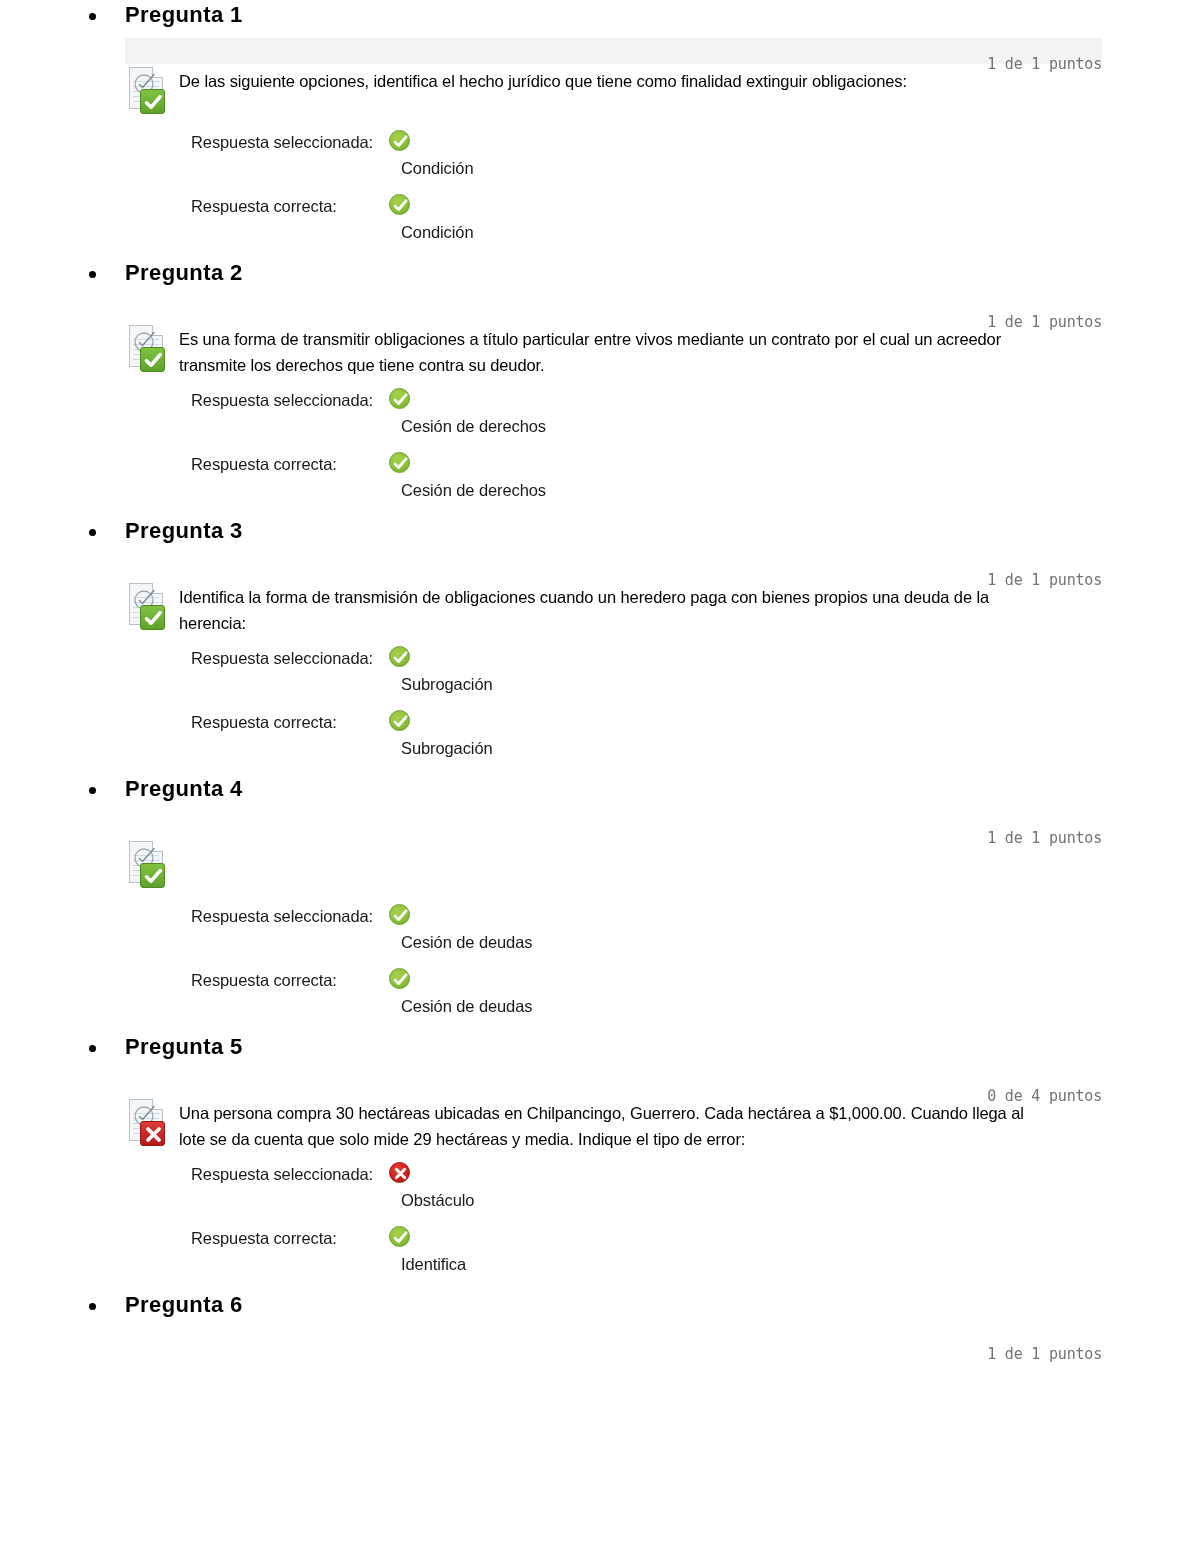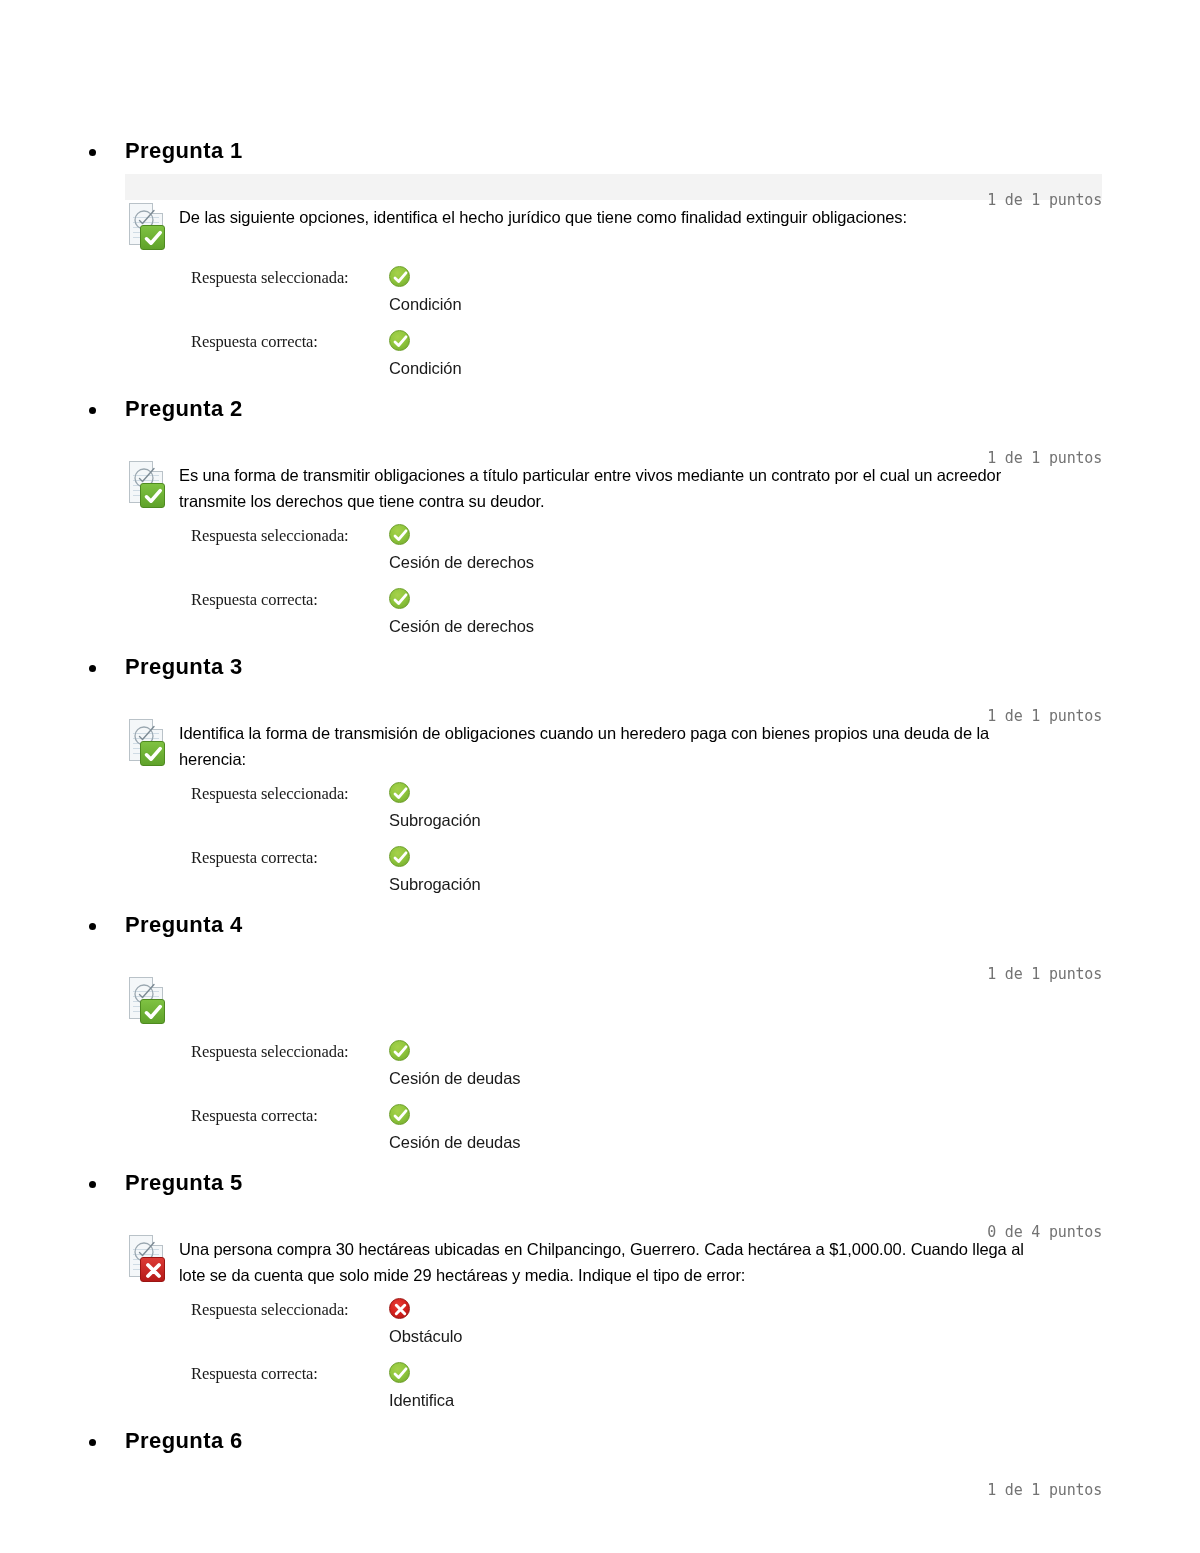"Pregunta 1" div.content { padding-top: 136px -> none }
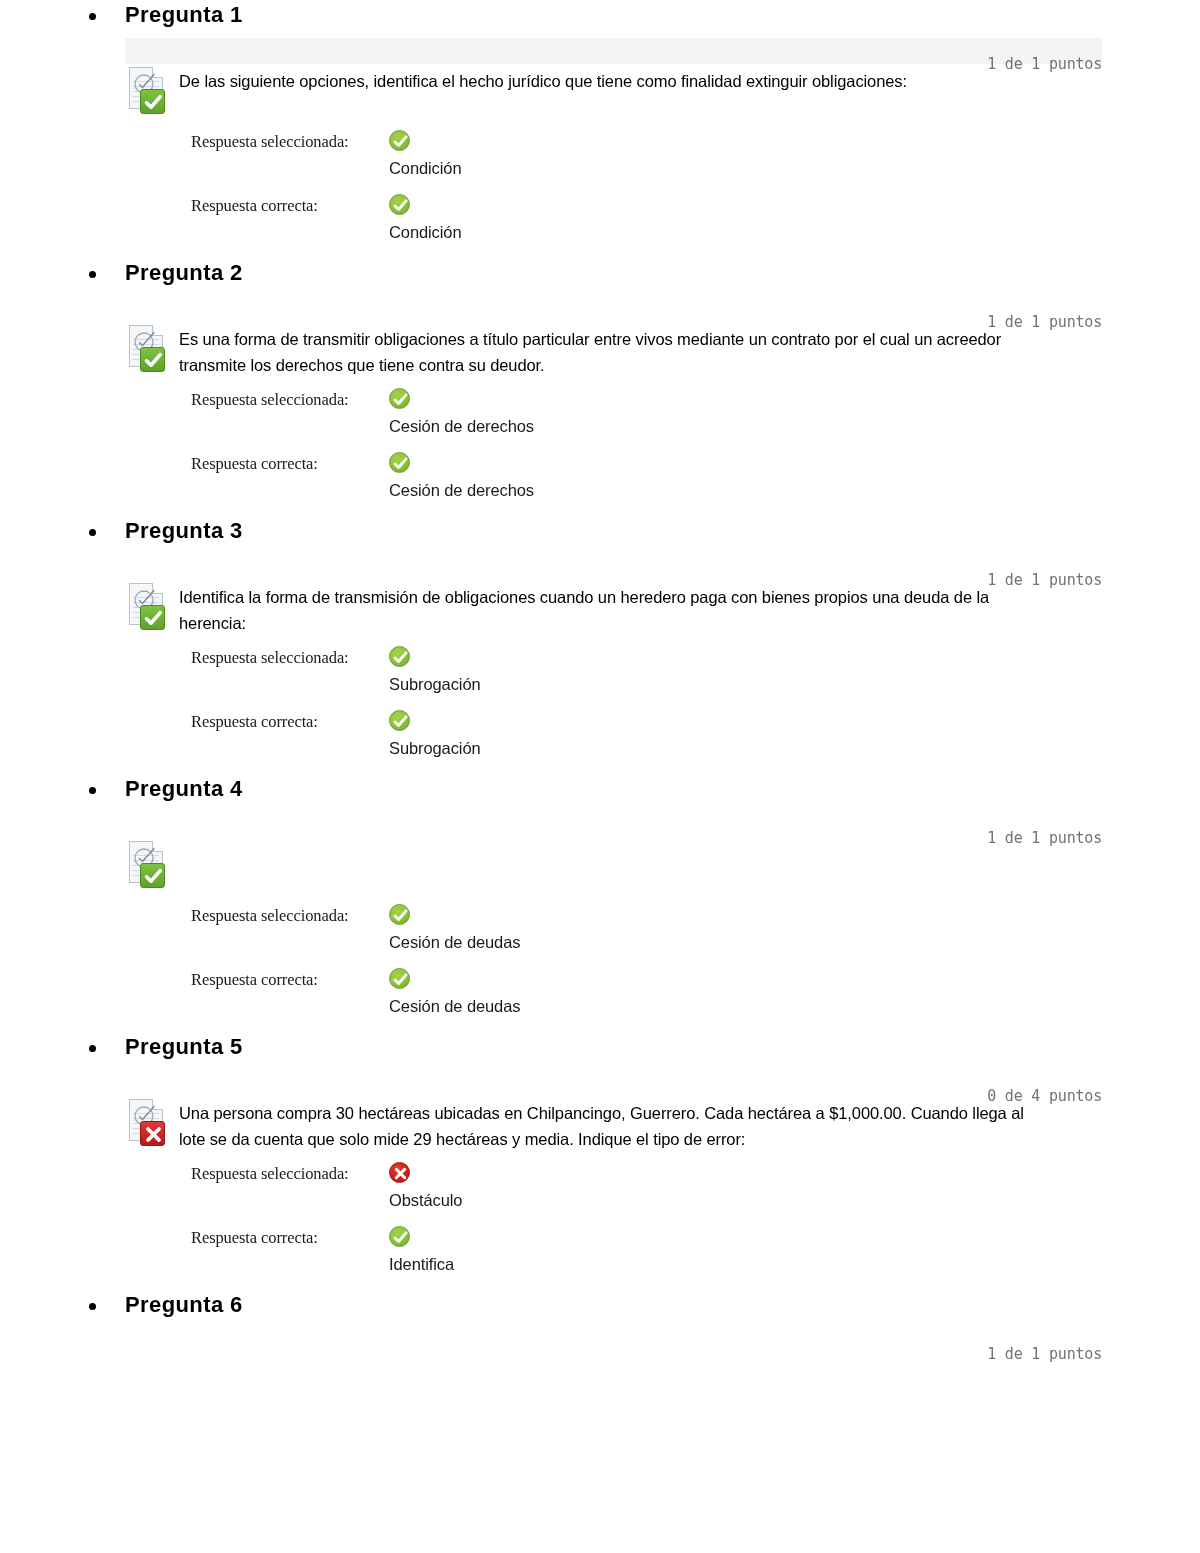"Respuesta seleccionada:" .answer-label { font-family: Liberation Serif, serif -> none }
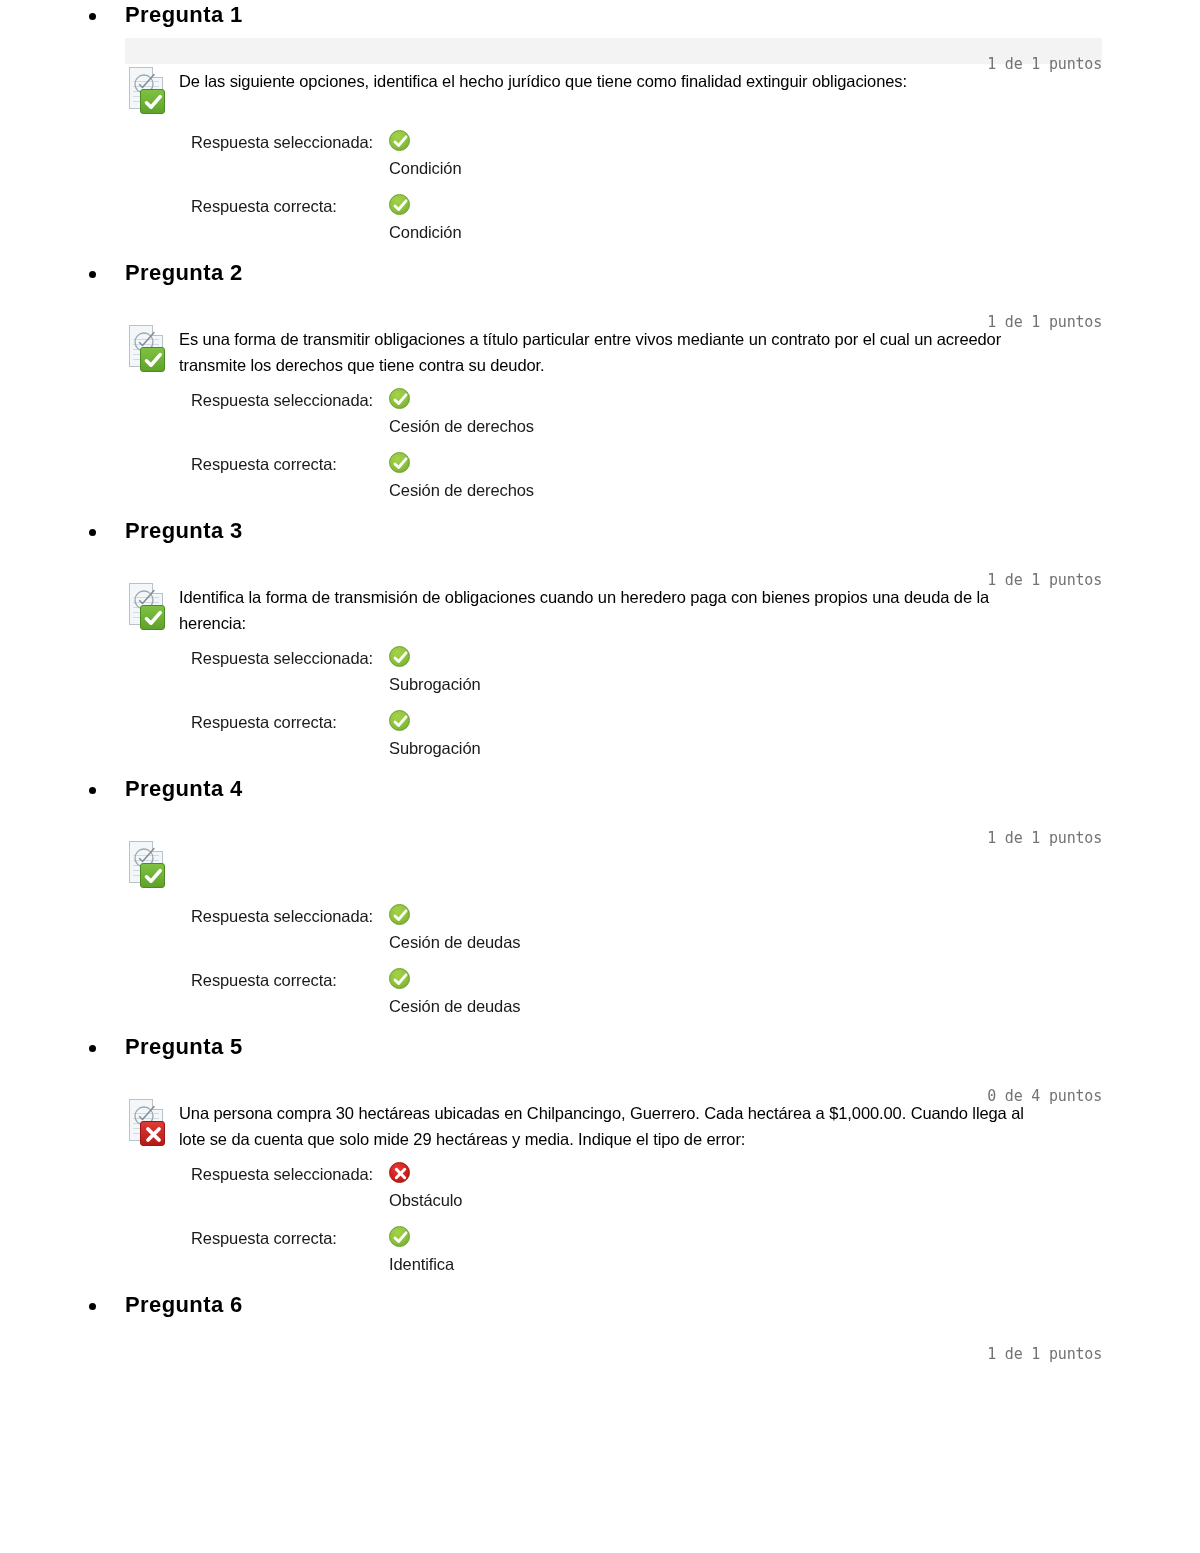"Condición" .answer-text { left: 0 -> 12px }
